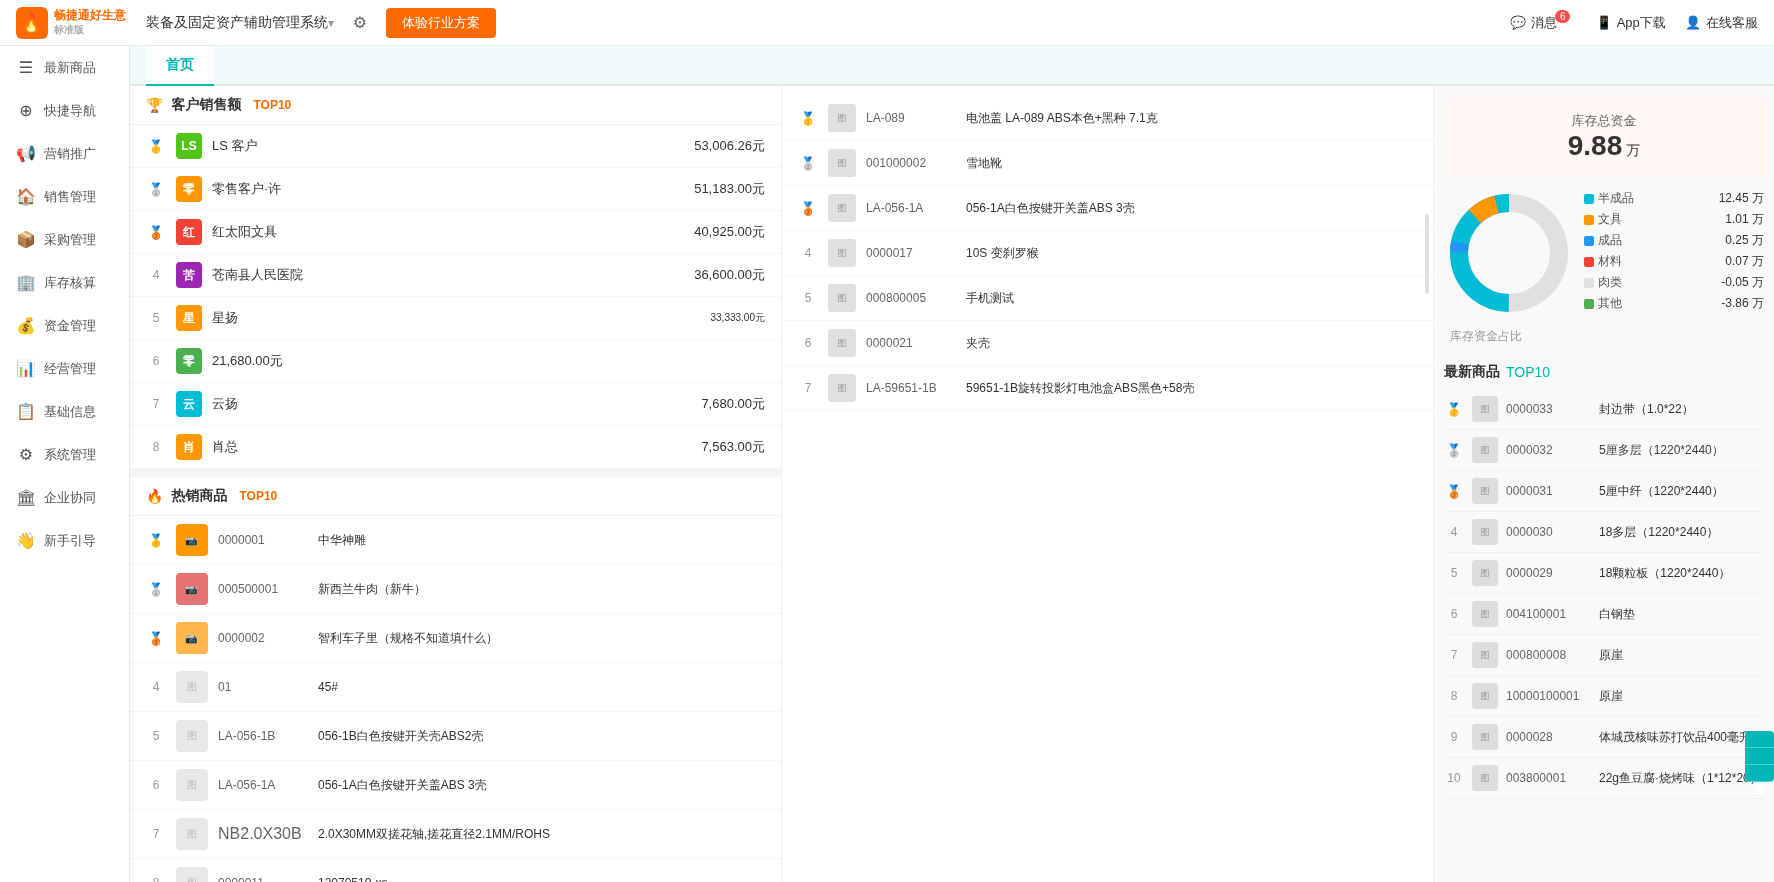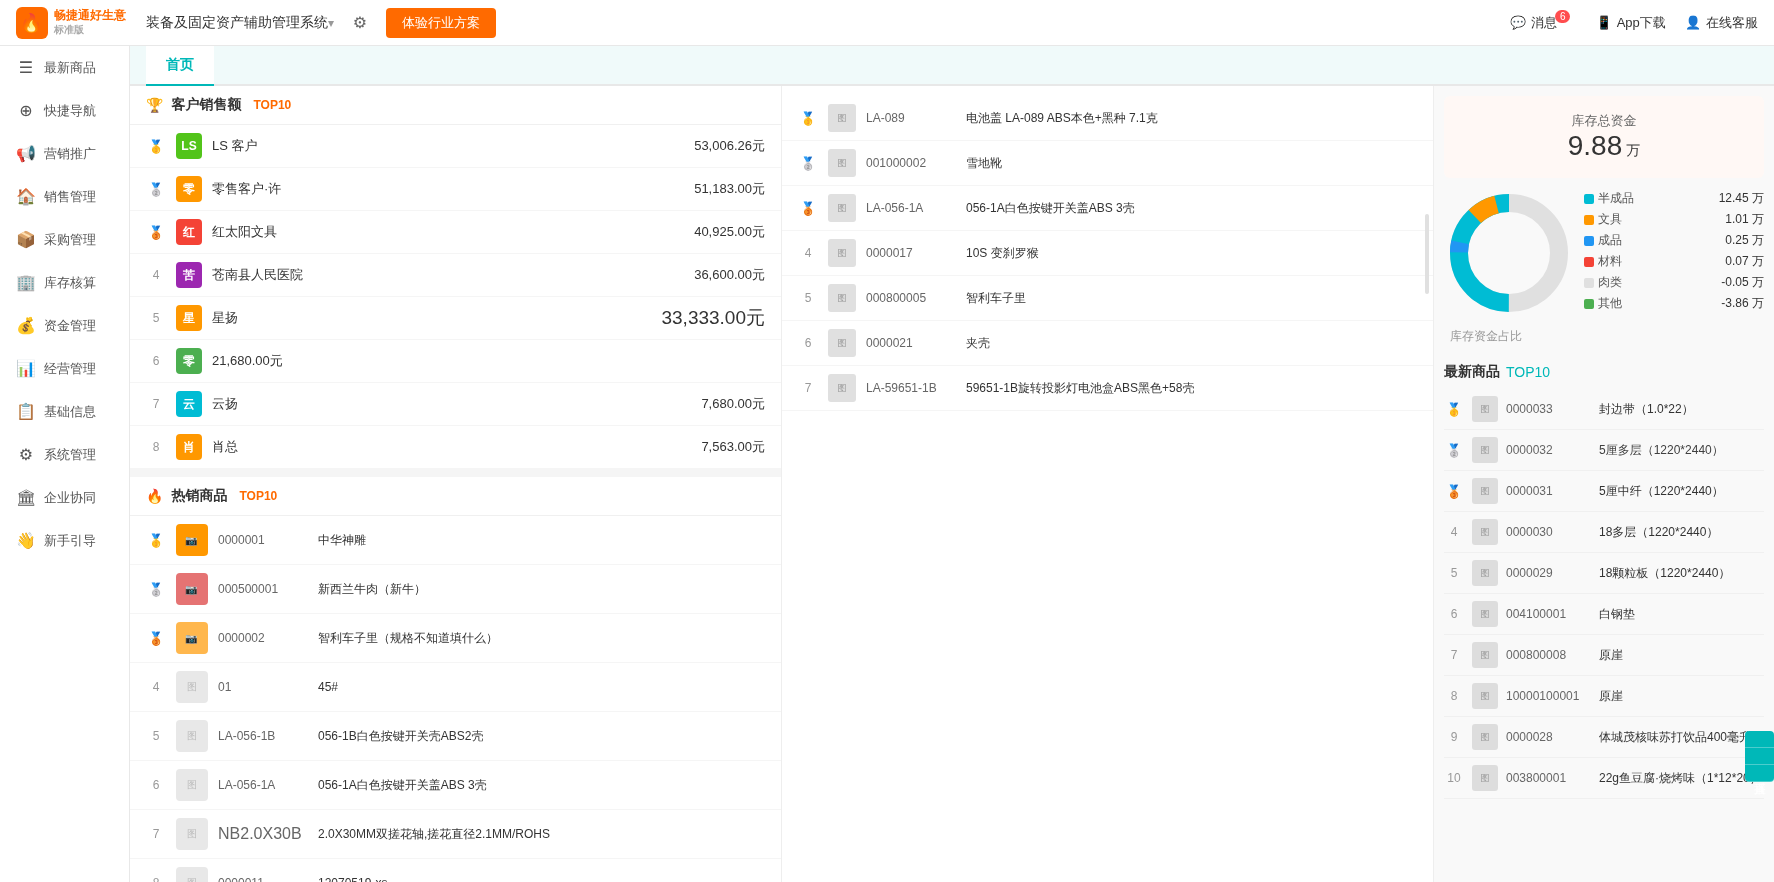"9.88" .inventory-value { font-weight: normal -> bold }
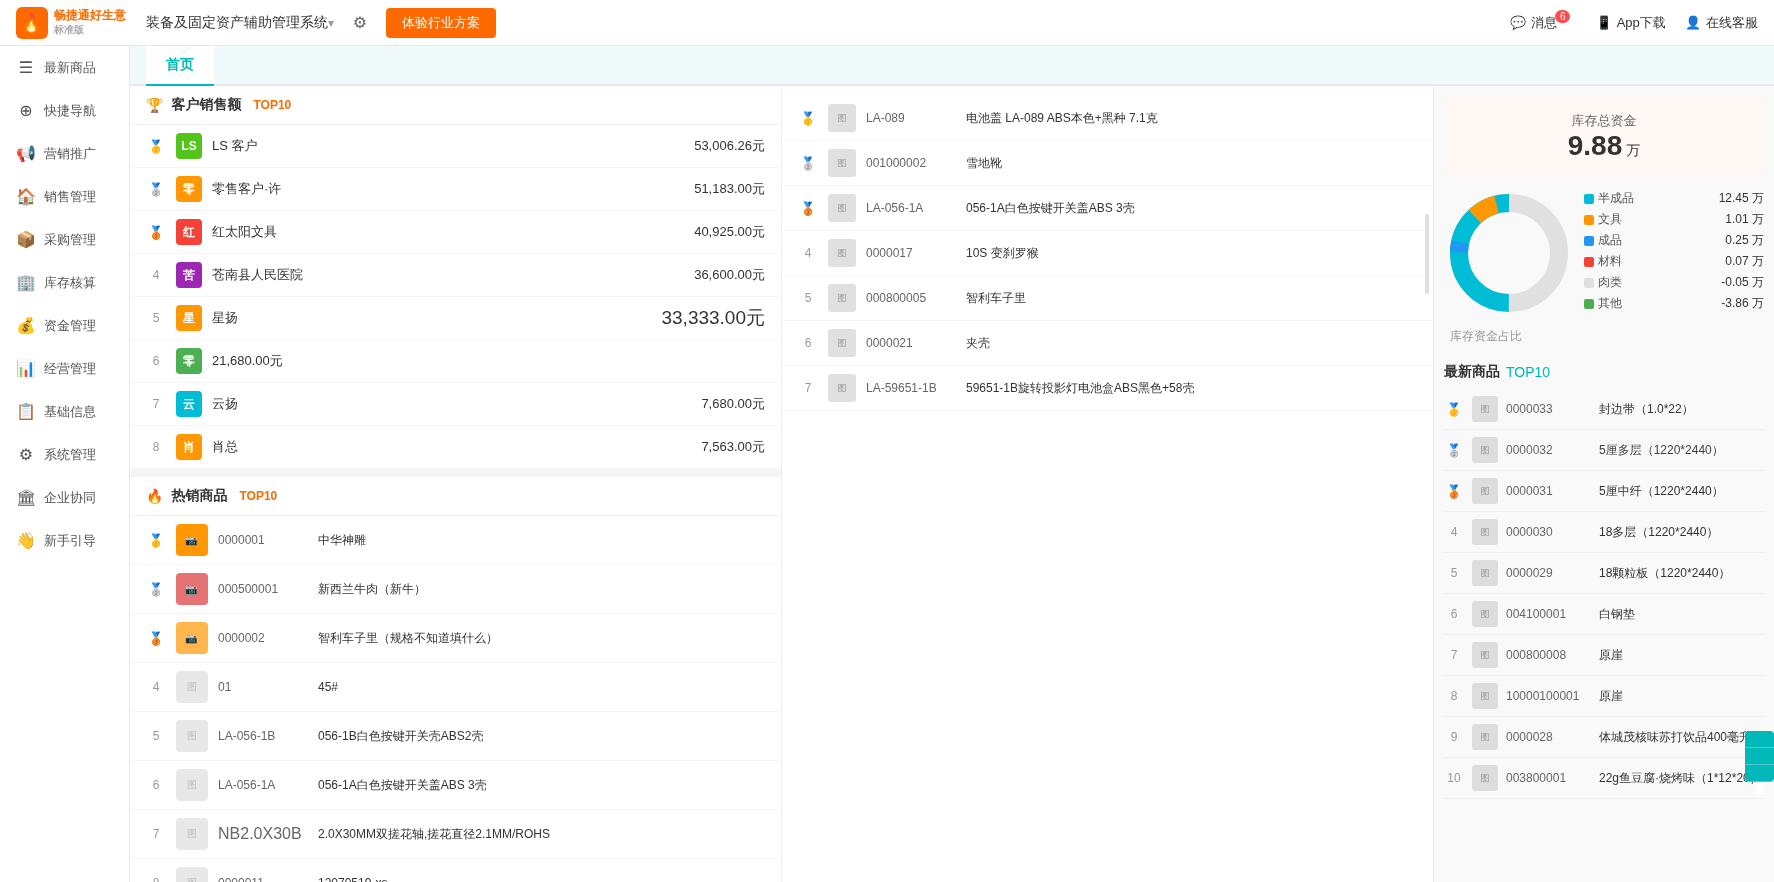"智利车子里" span { text: 智利车子里 -> 手机测试 }
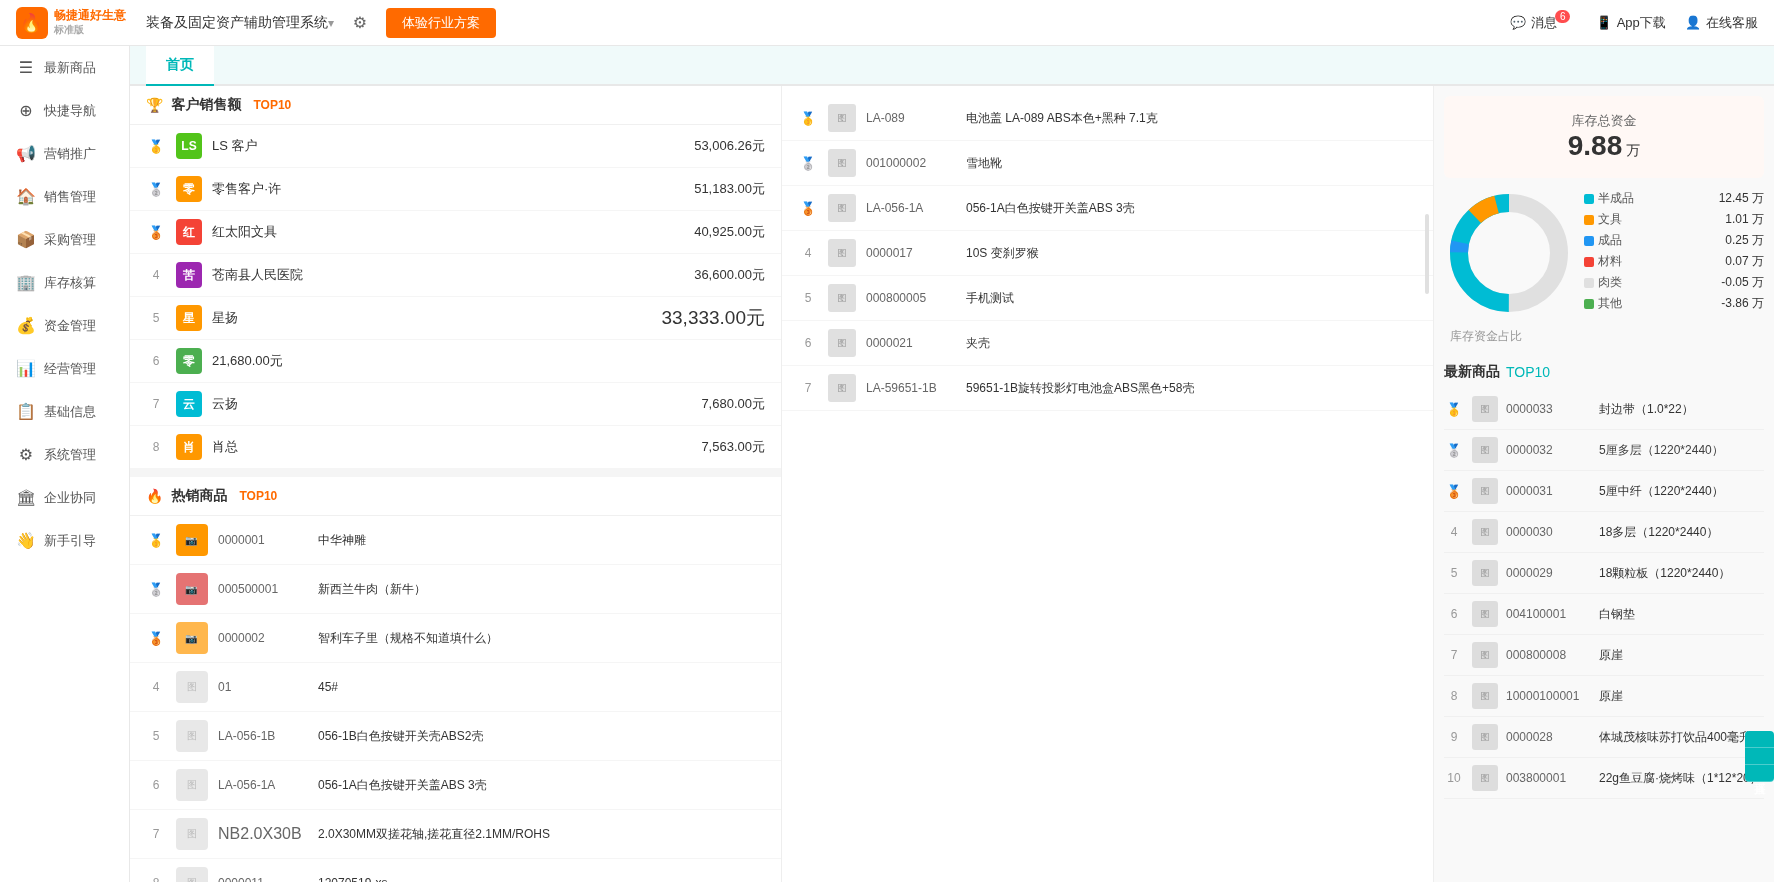"33,333.00元" span { font-size: 19px -> 10px }
